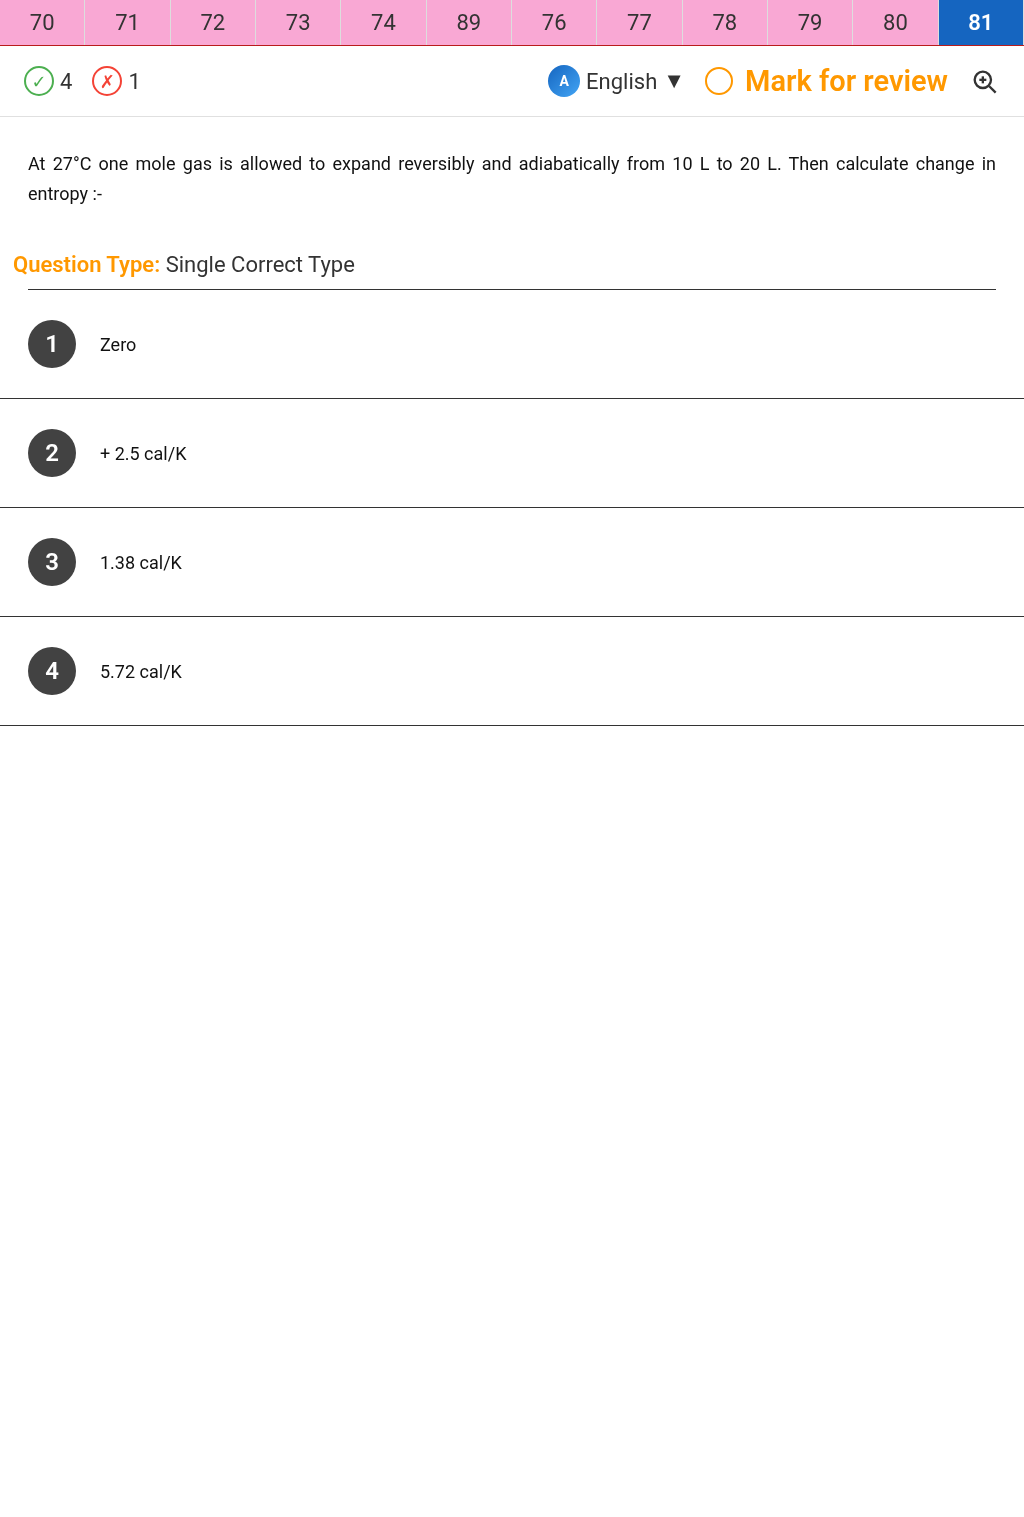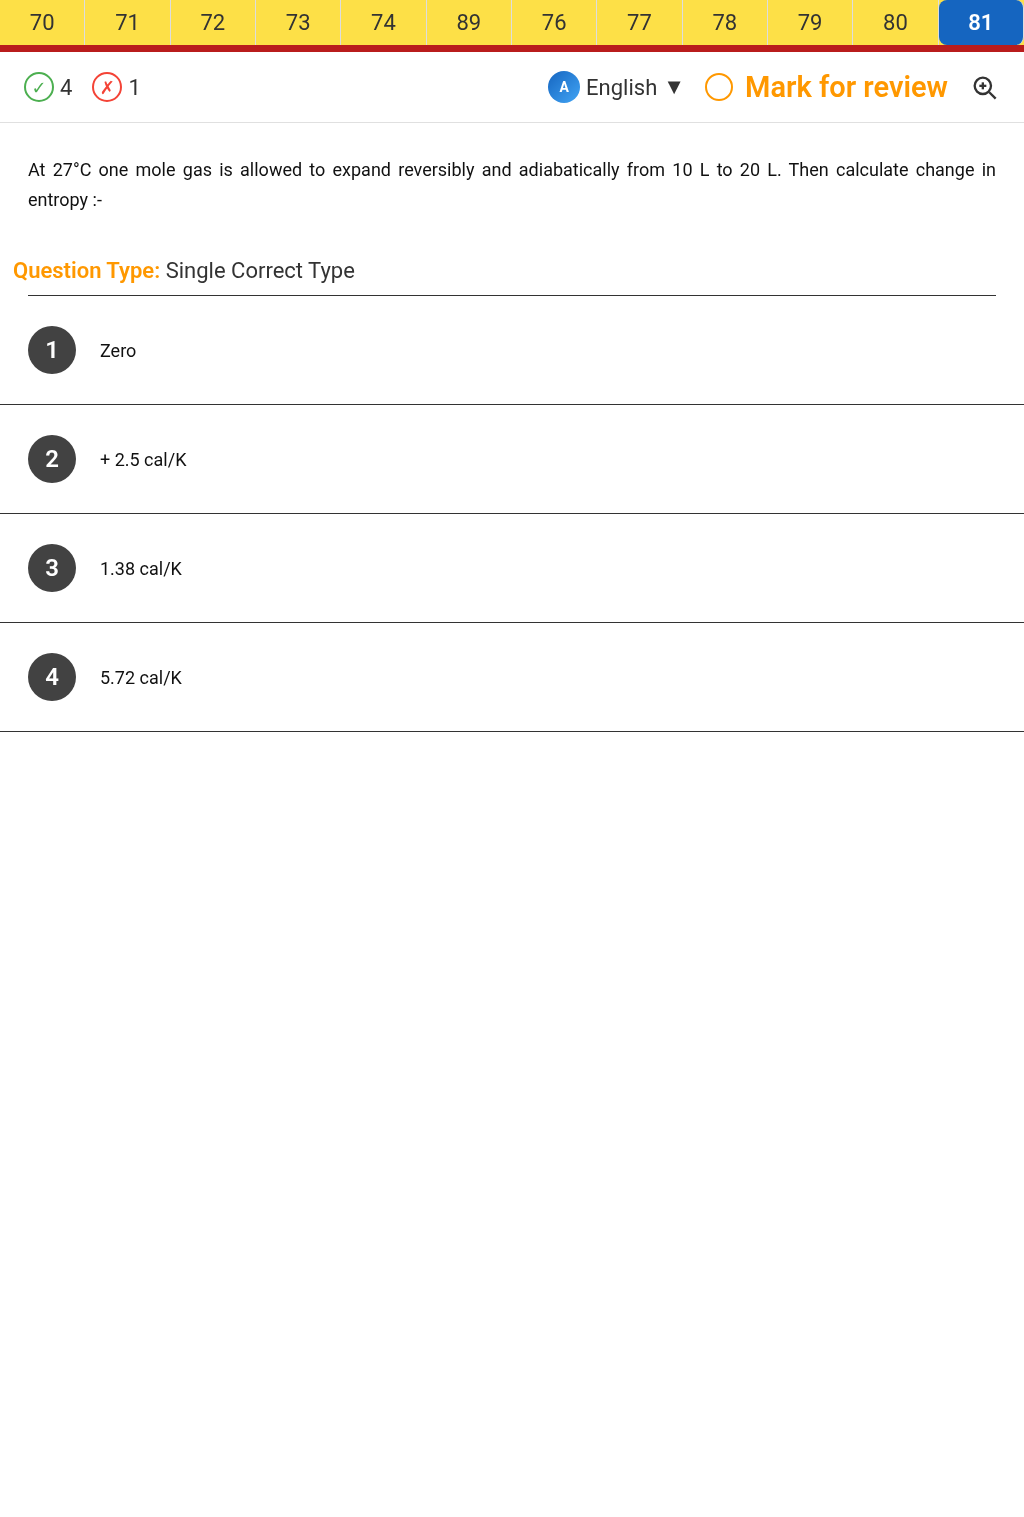"70" .tabs-bar { background: #fde047 -> #f9a8d4; border-bottom: 7px solid #b91c1c -> 1px solid #b91c1c }
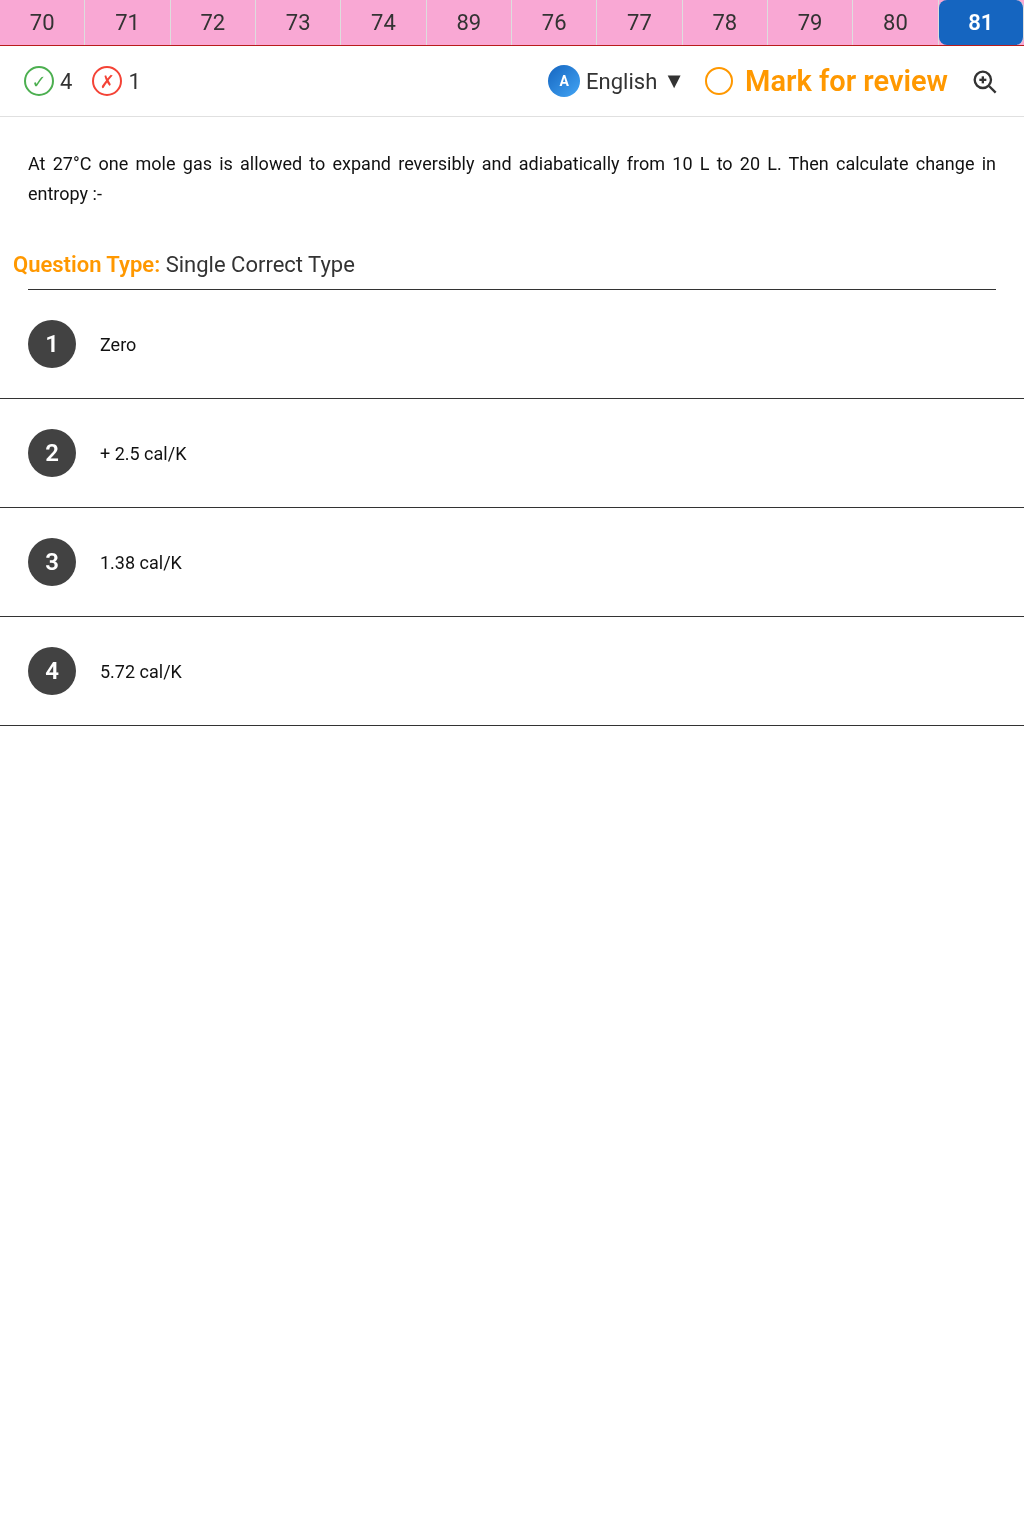"81" .tab-item.active { border-radius: 8px -> 0 }
